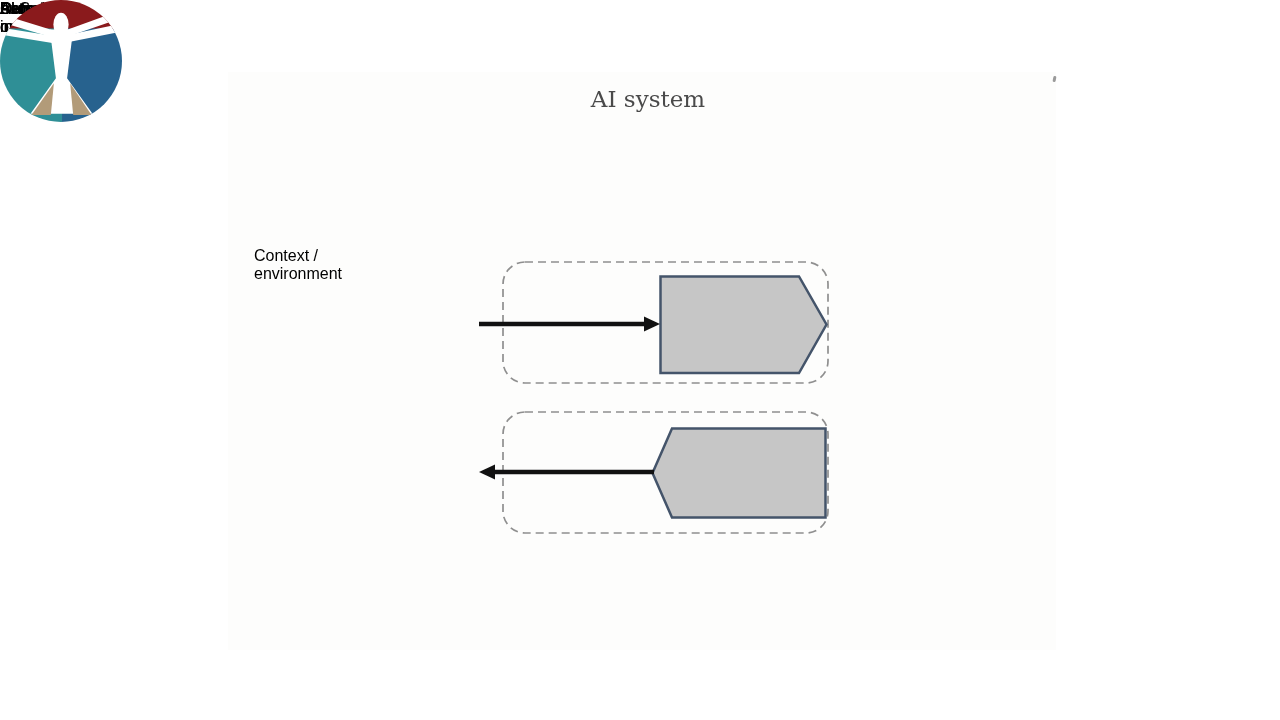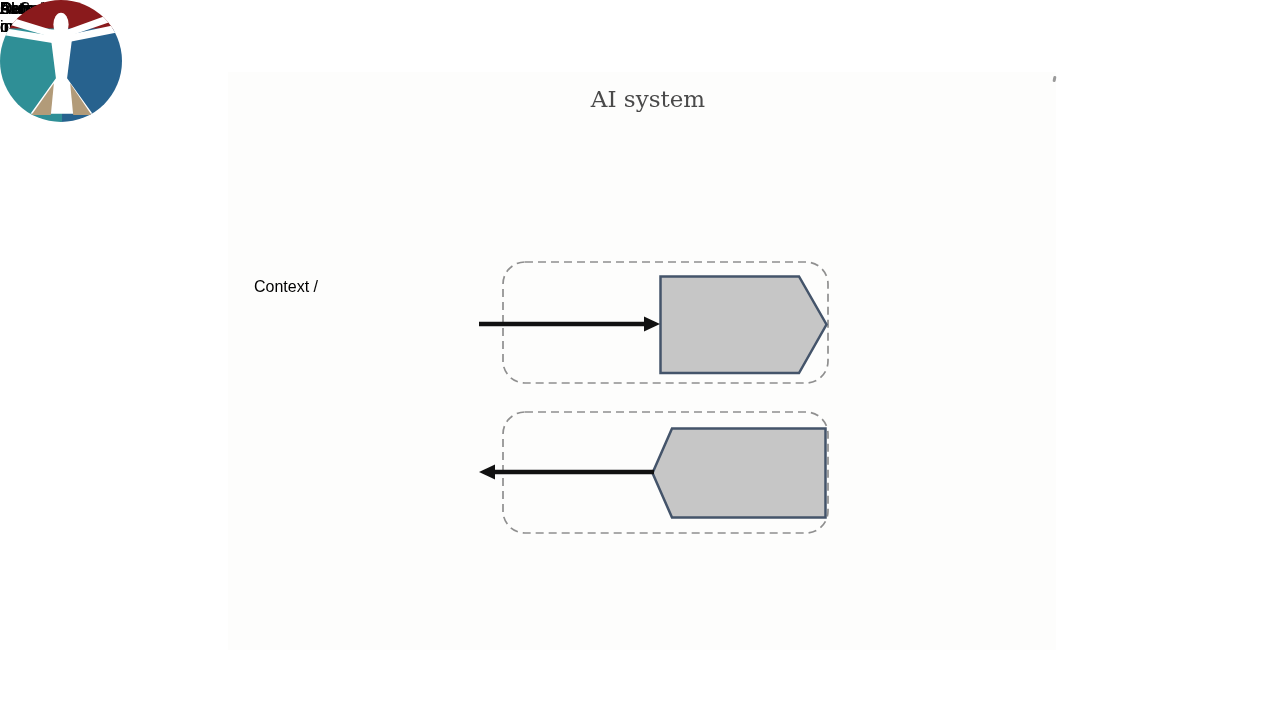"Context /" .context-box { top: 278px -> 247px }
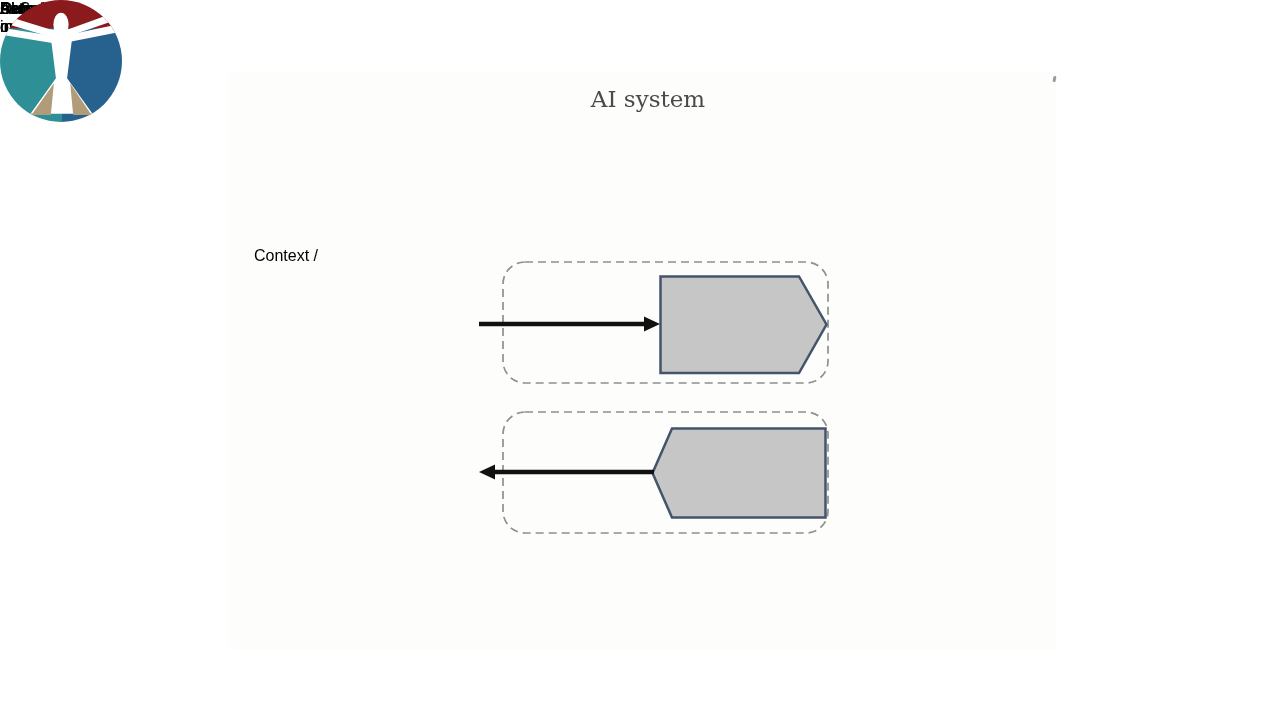"environment" div.line { html: none -> <div>environment</div> }
